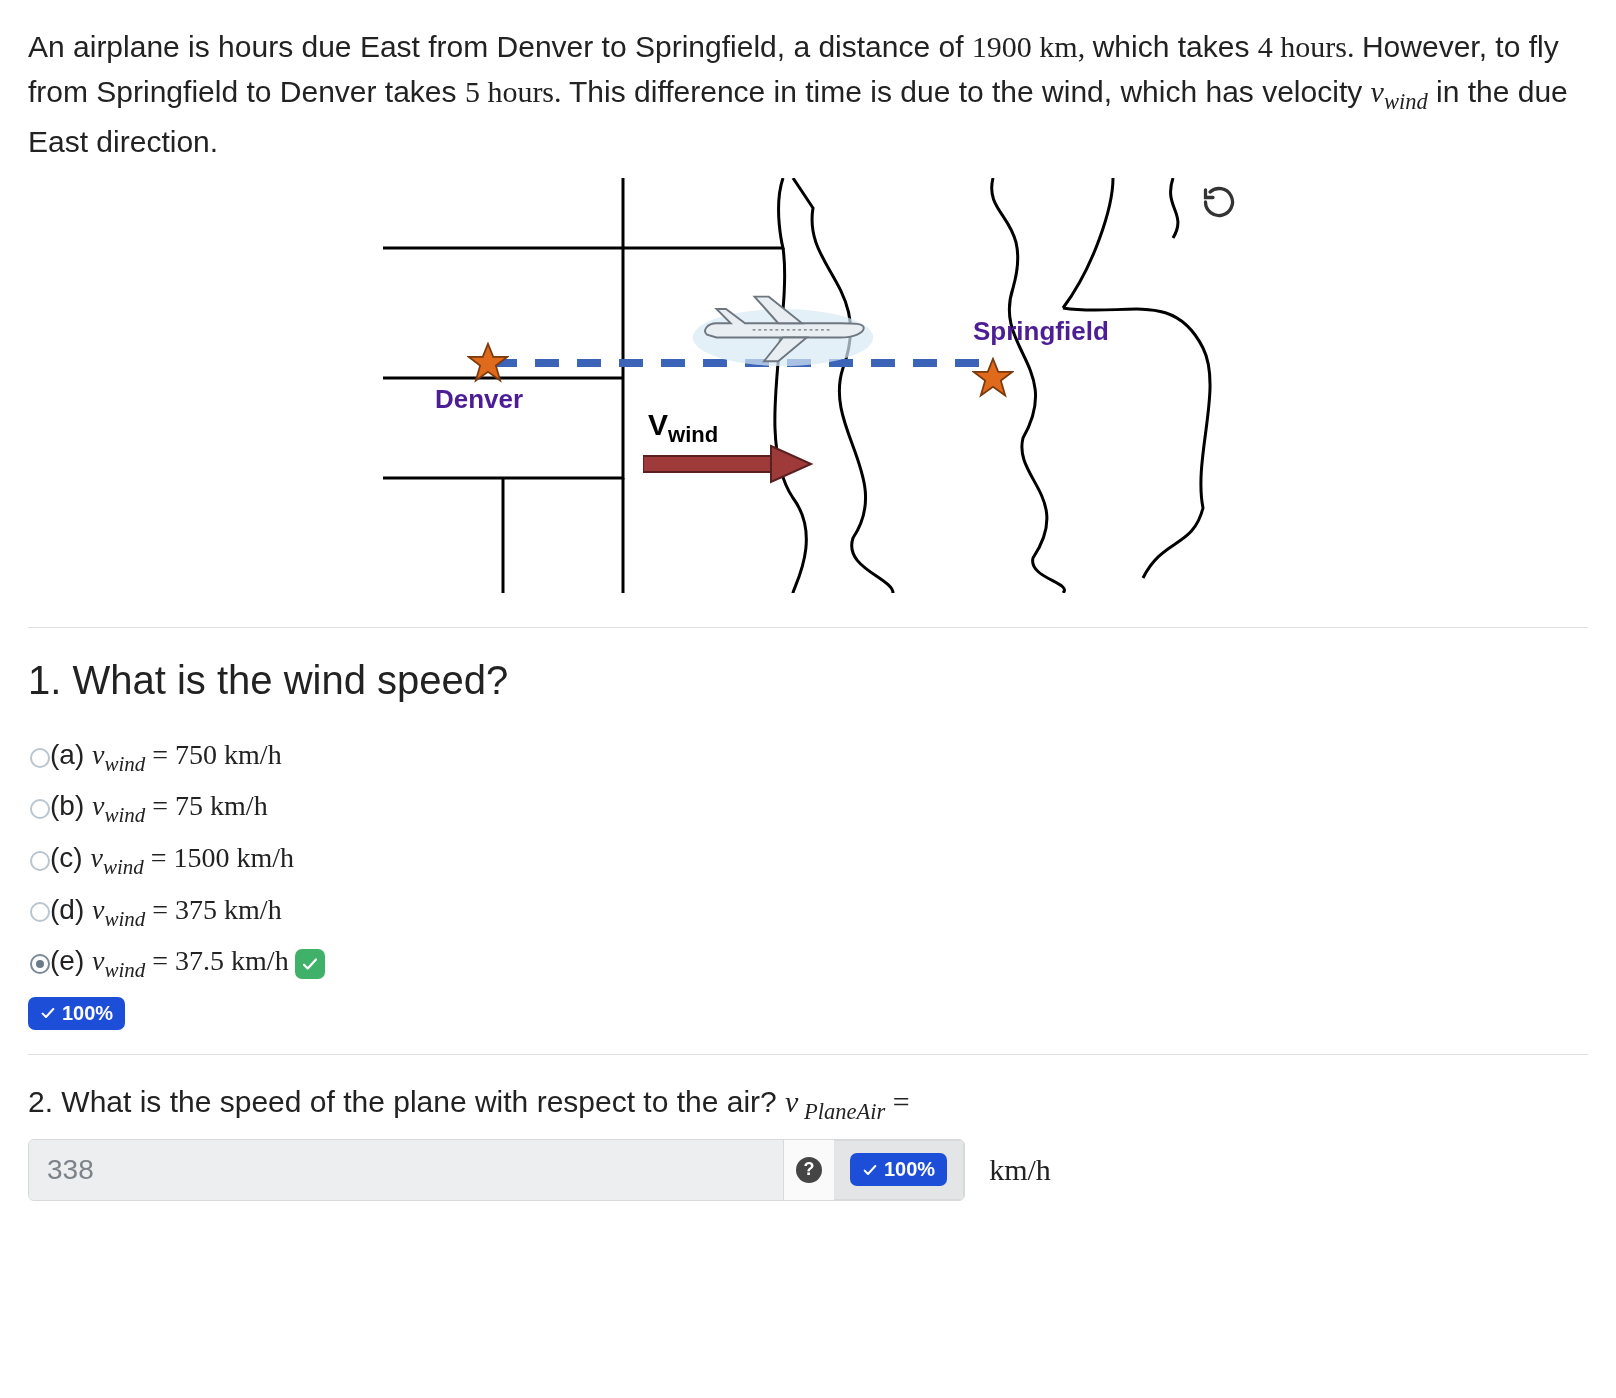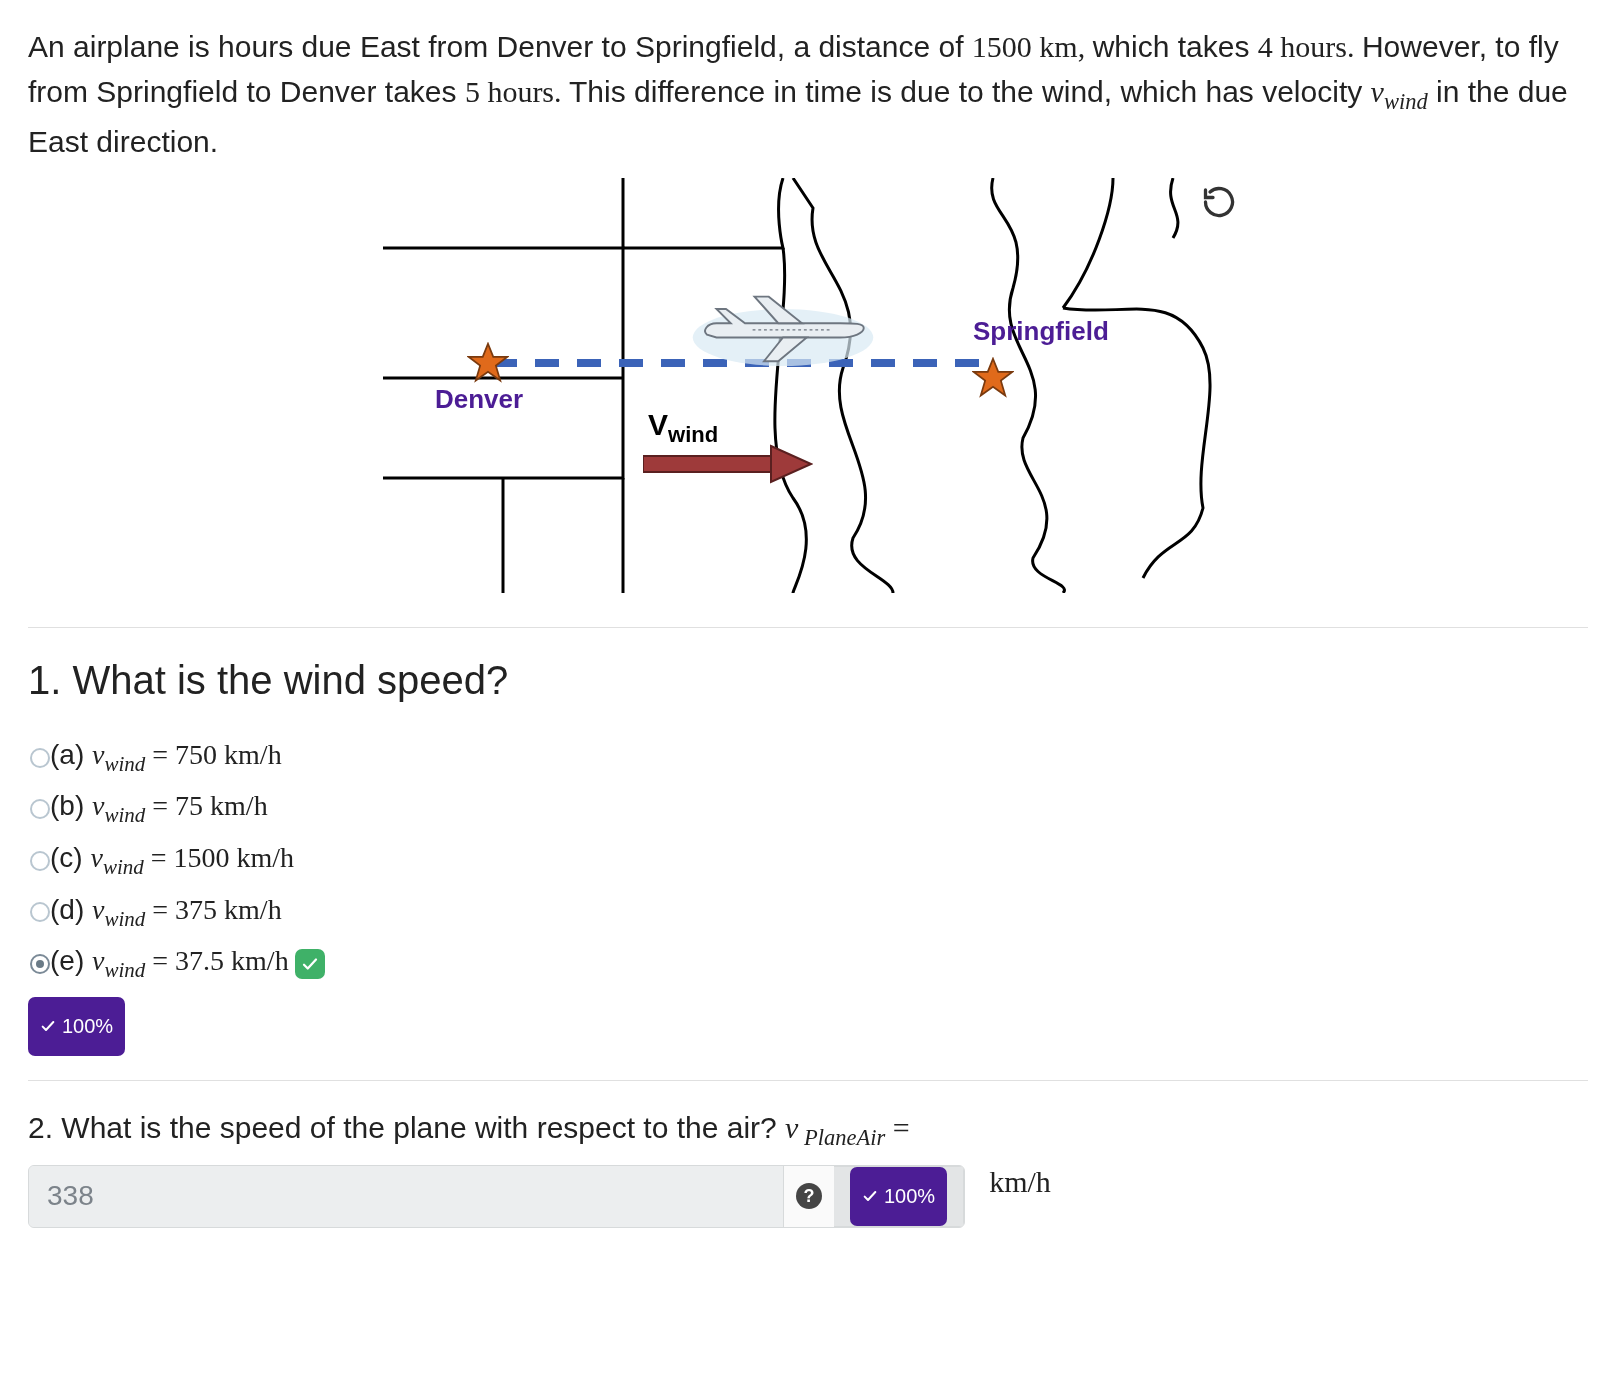"1500 km," span.ser { text: 1500 -> 1900 }
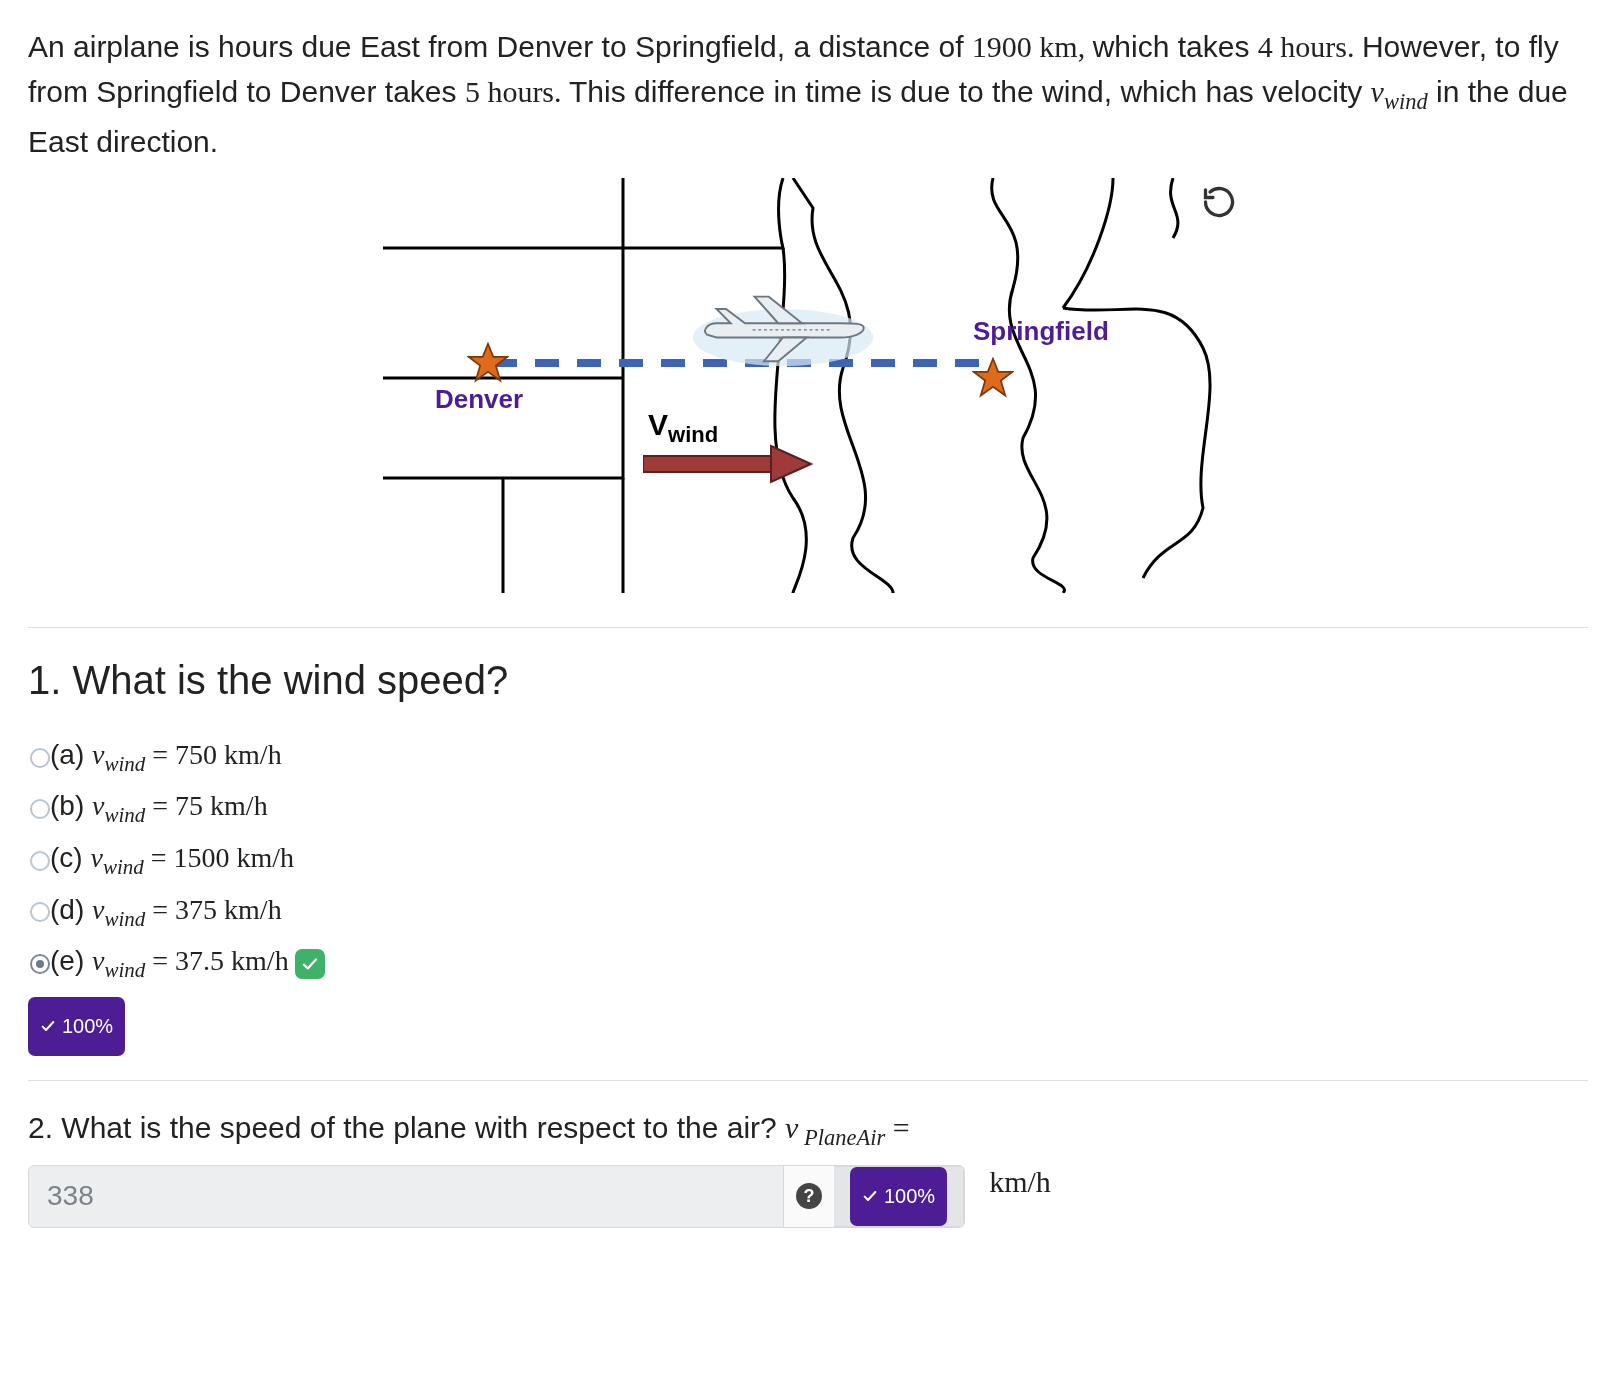"100%" .score-chip { background: #4c1d95 -> #1d4ed8; font-weight: 400 -> 700; padding: 18px 12px -> 5px 12px }
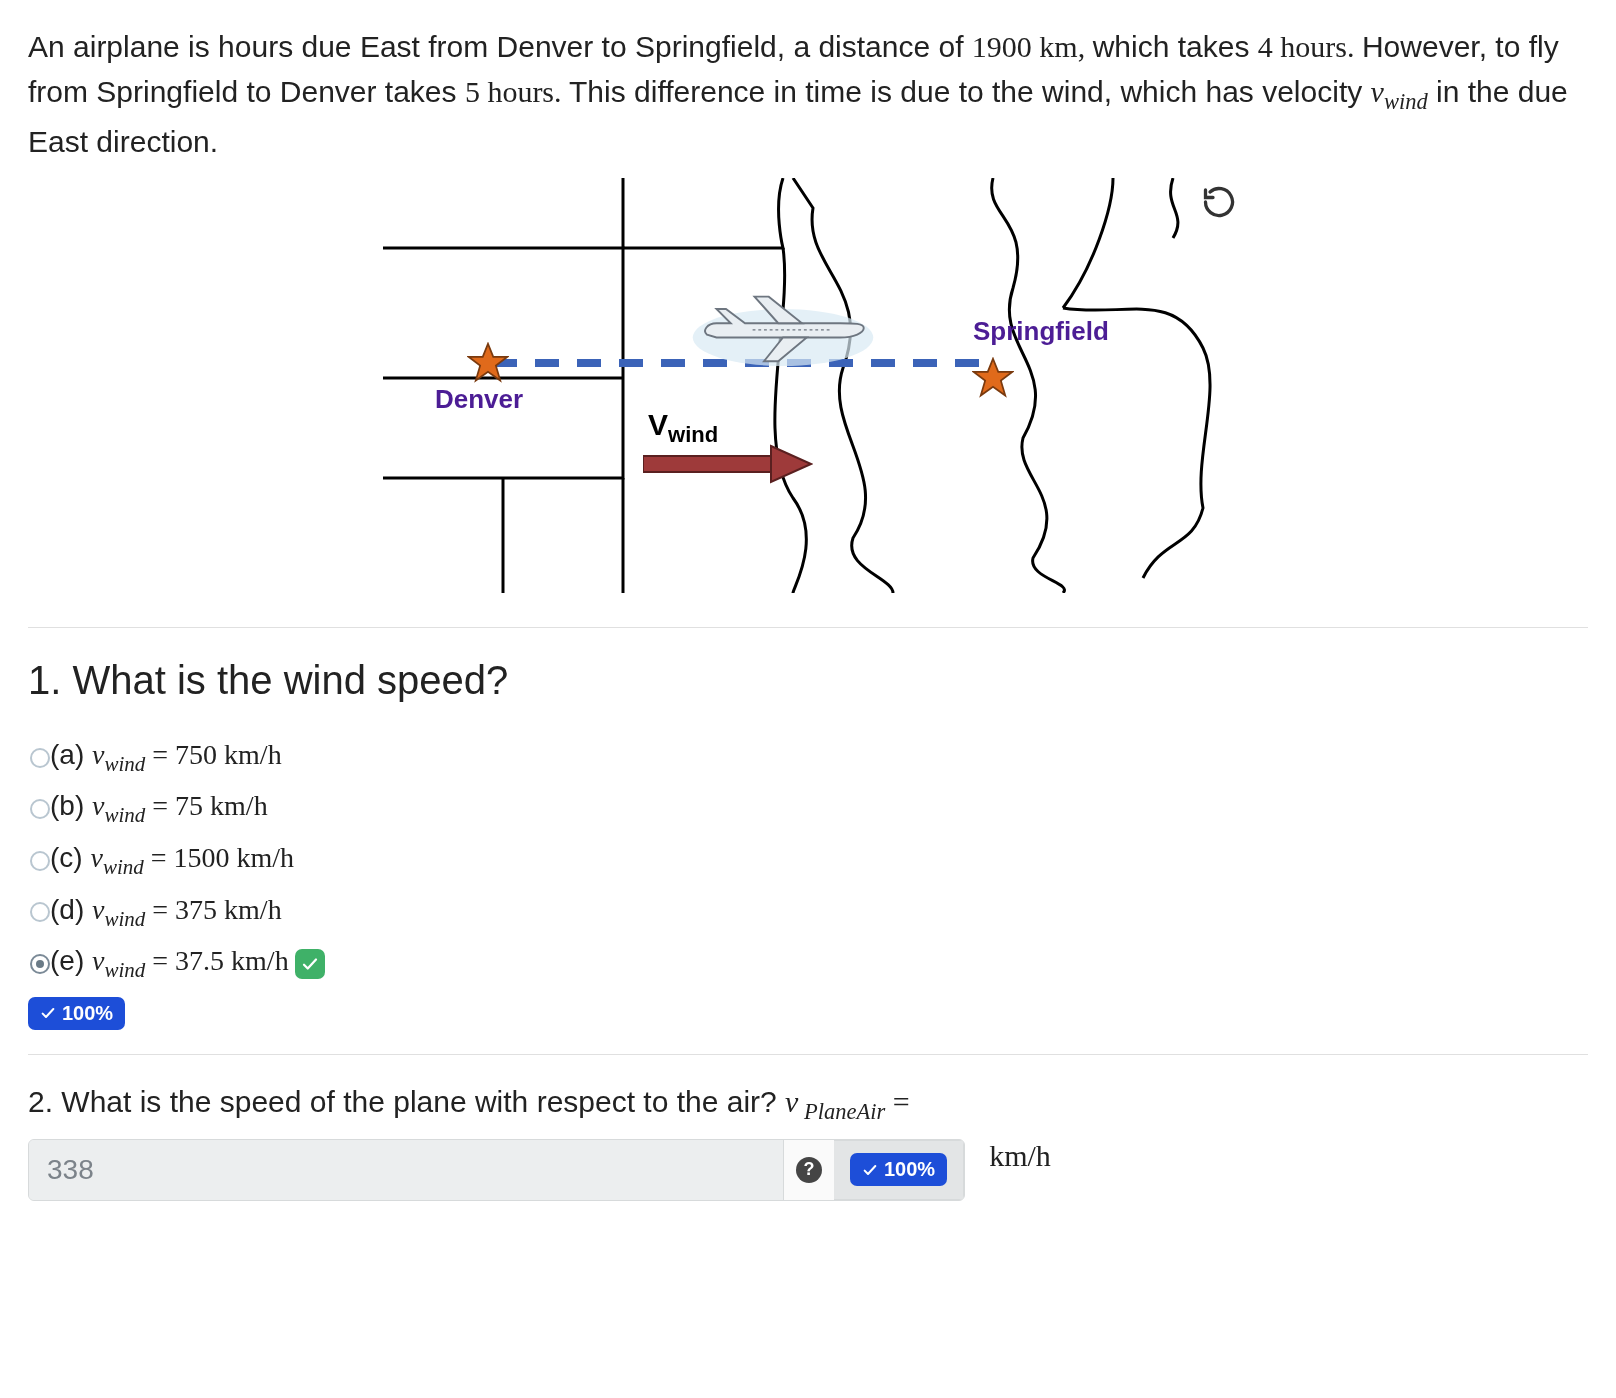"338" .answer-row { align-items: flex-start -> center }
